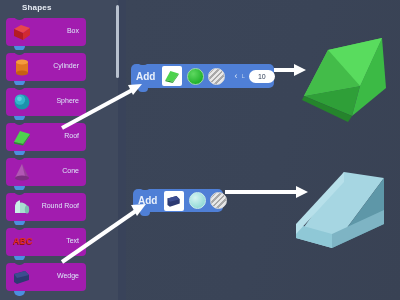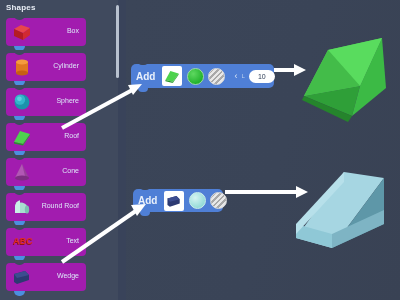"Shapes" .palette-title { left: 6px -> 22px }
